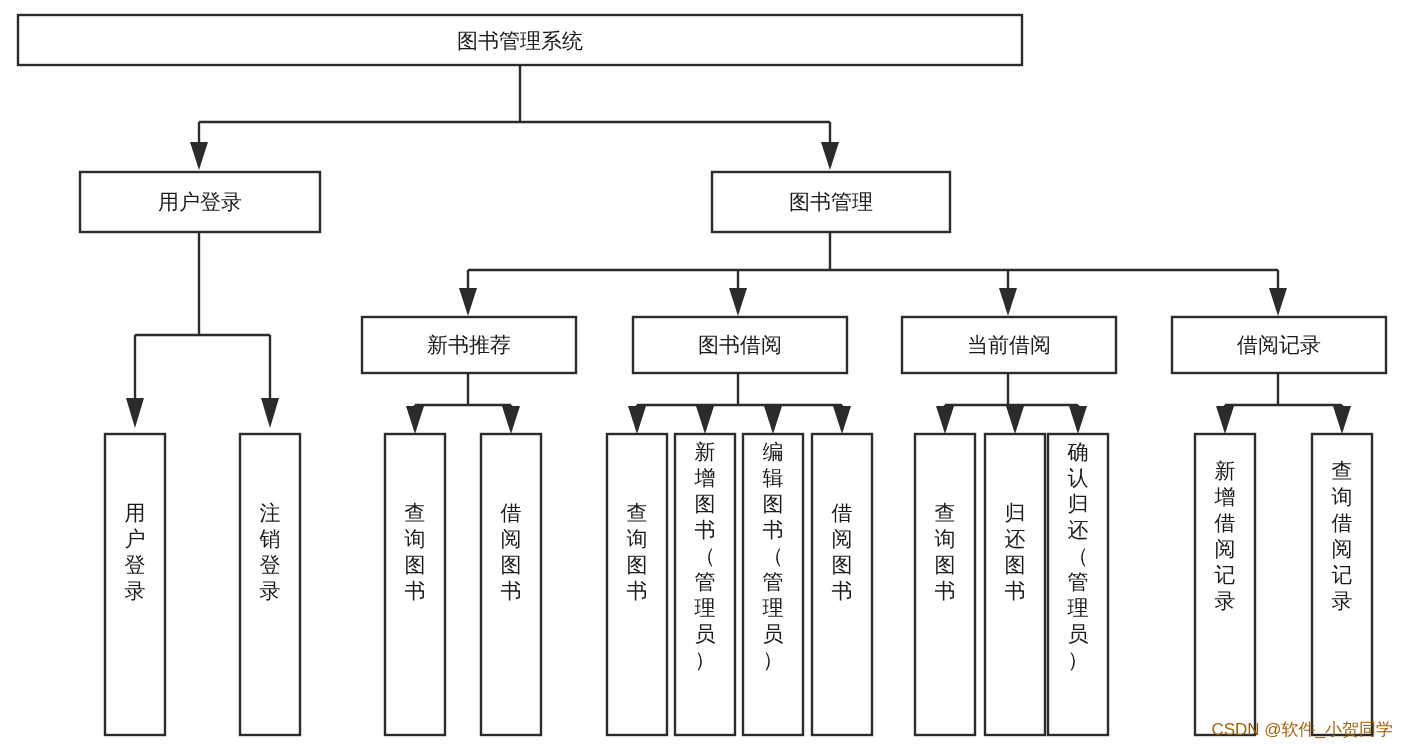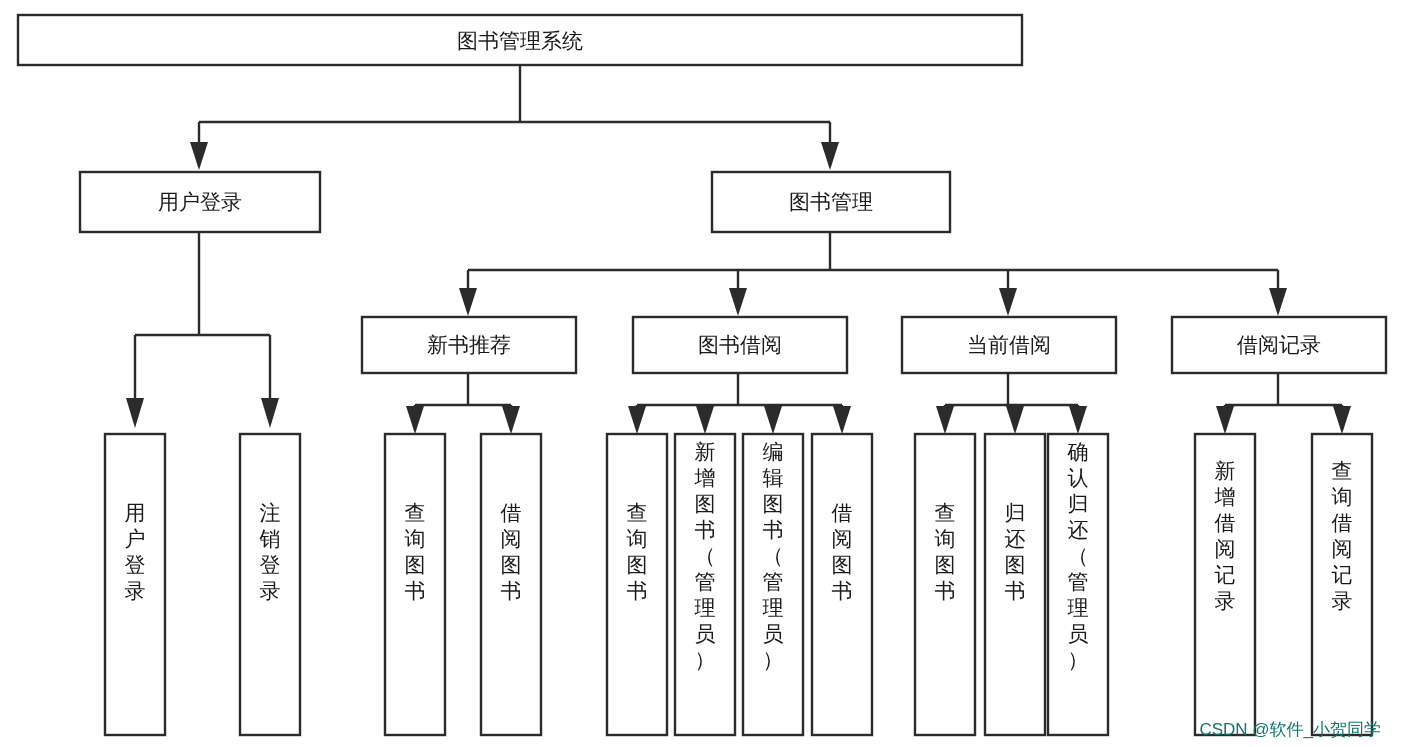"CSDN @软件_小贺同学" .watermark { color: #0f766e -> #a16207; right: 24px -> 12px }
